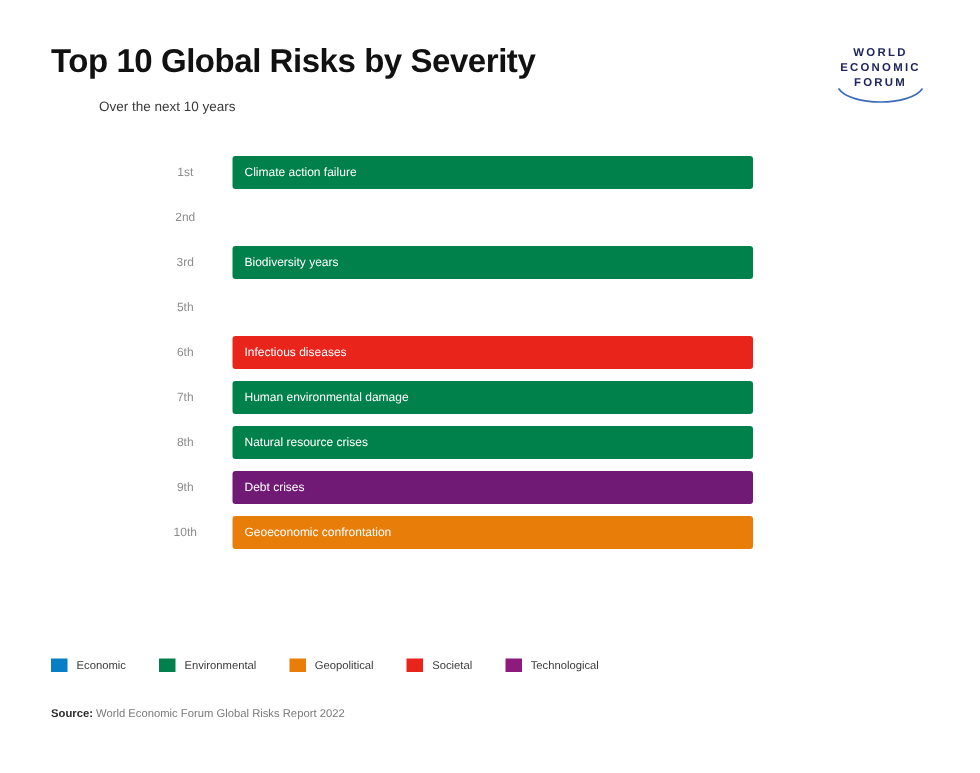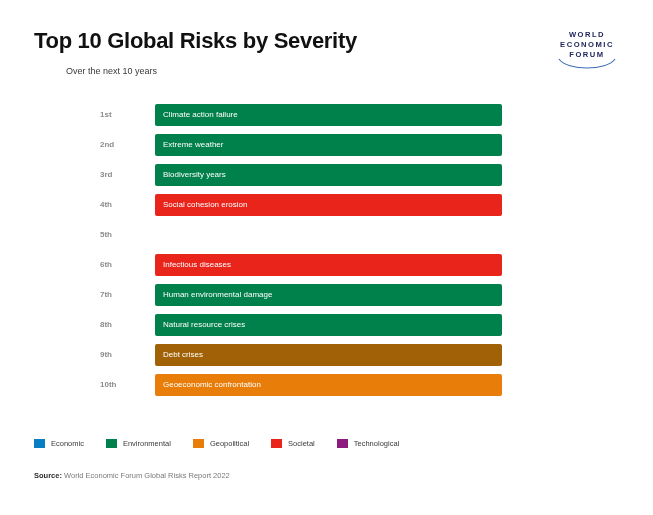"1st" .rank { font-weight: bold -> none; text-align: left -> center }
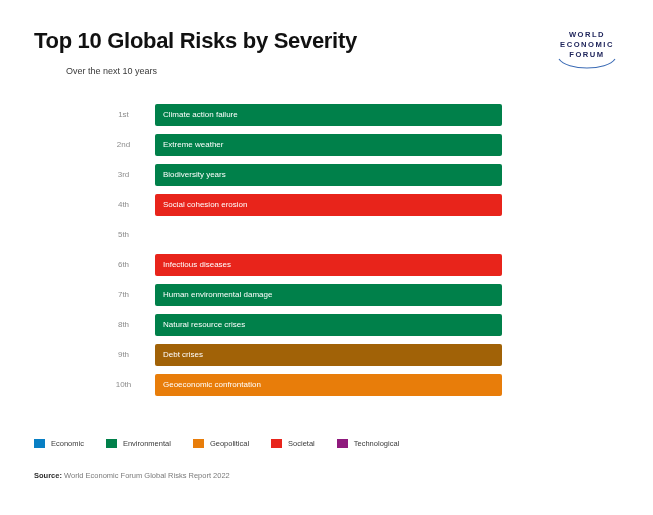"Extreme weather" div.bar { html: <div> <div>Extreme weather</div> </div> -> none }
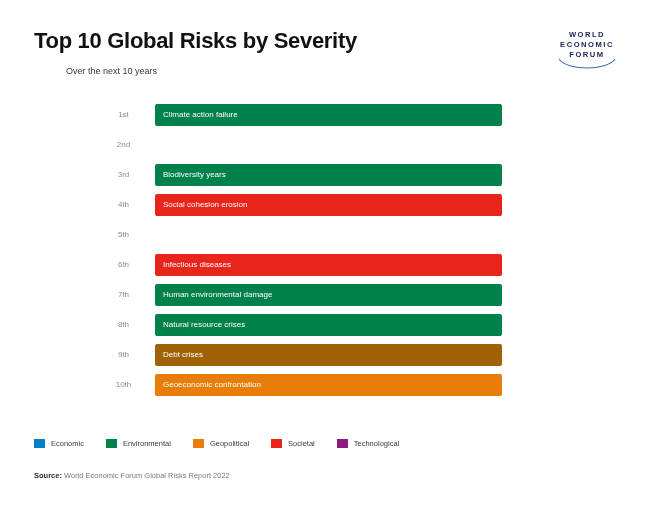"4th" div.row { html: <div> <div>4th</div> <div> <div>Social cohesion erosion</div> </div> </div> -> none }
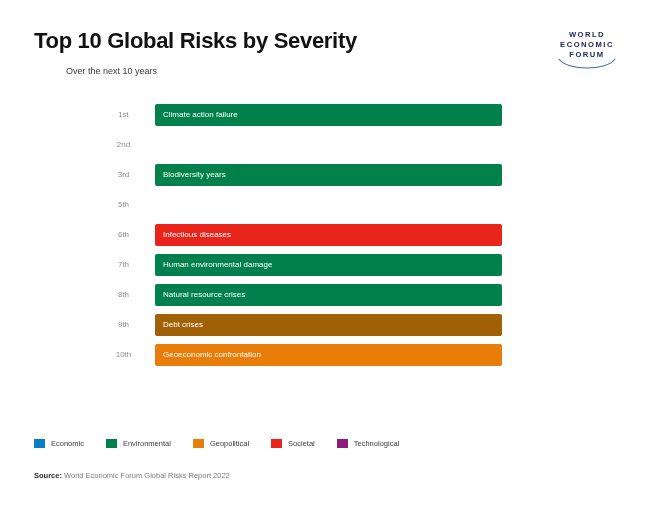"Debt crises" div.bar { background: #a16207 -> #701a75 }
